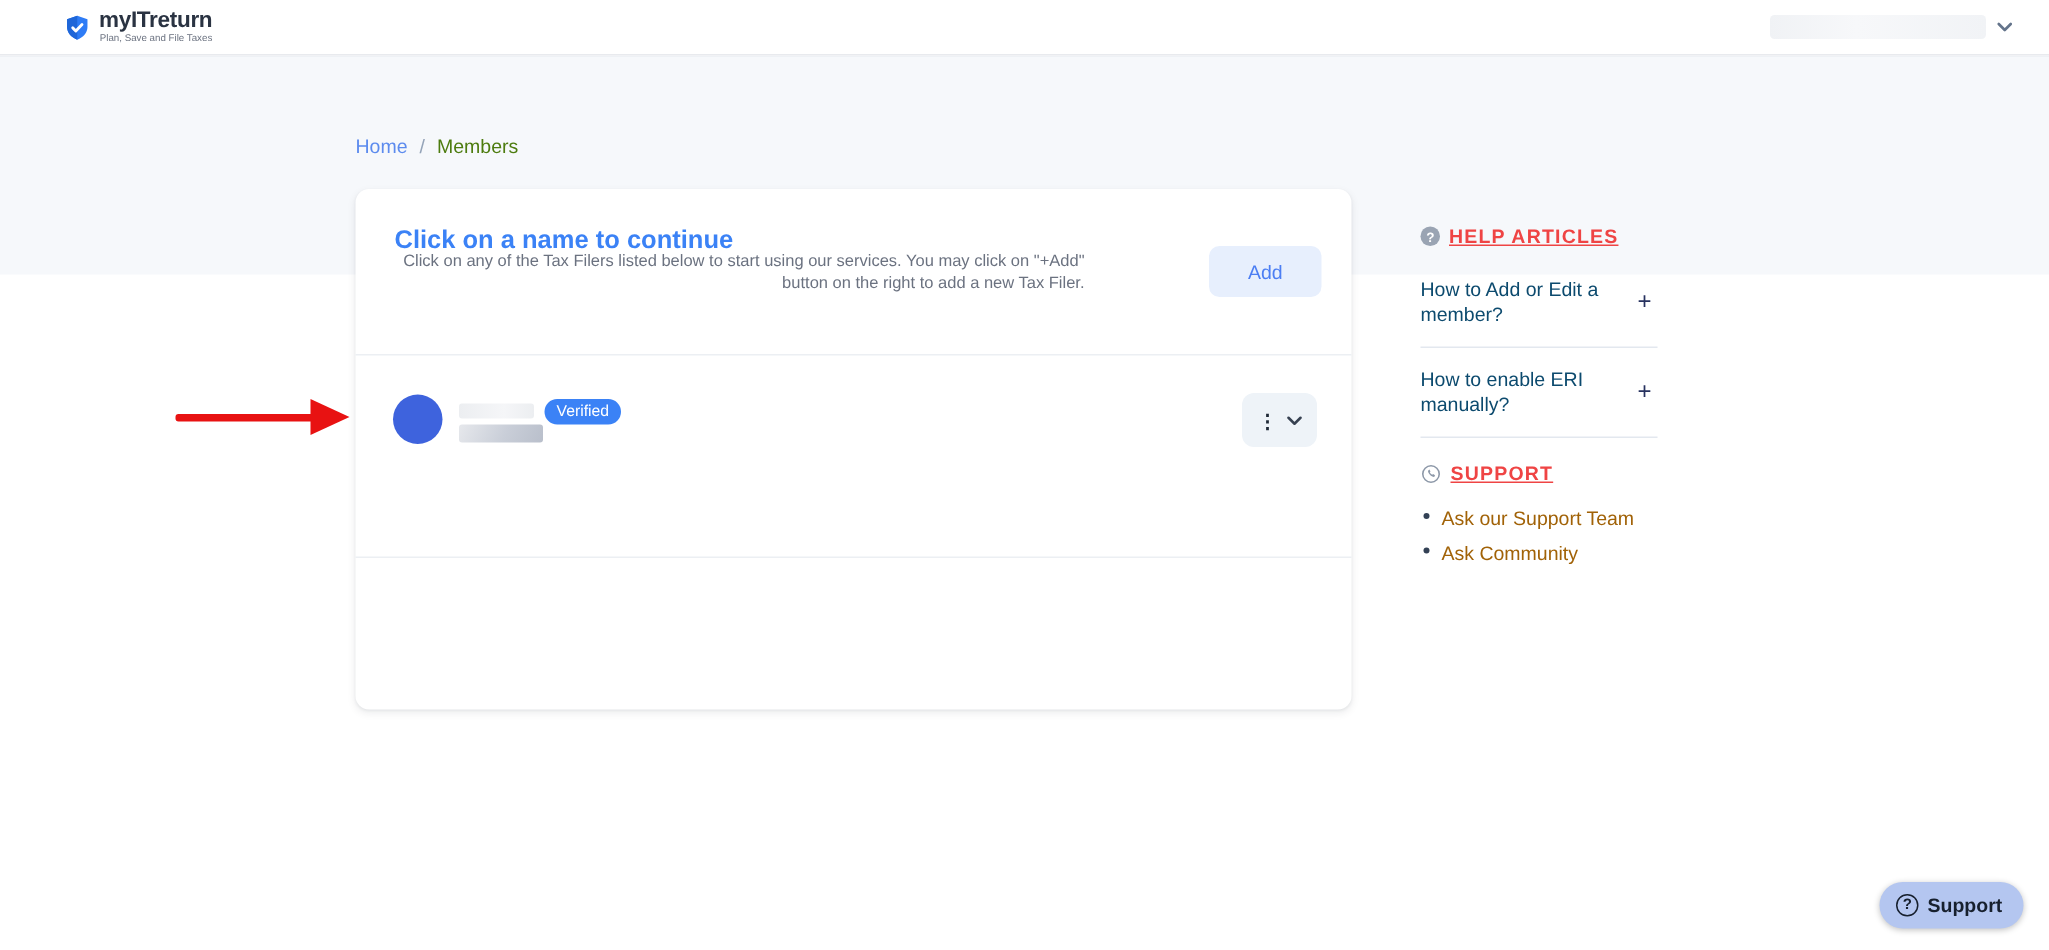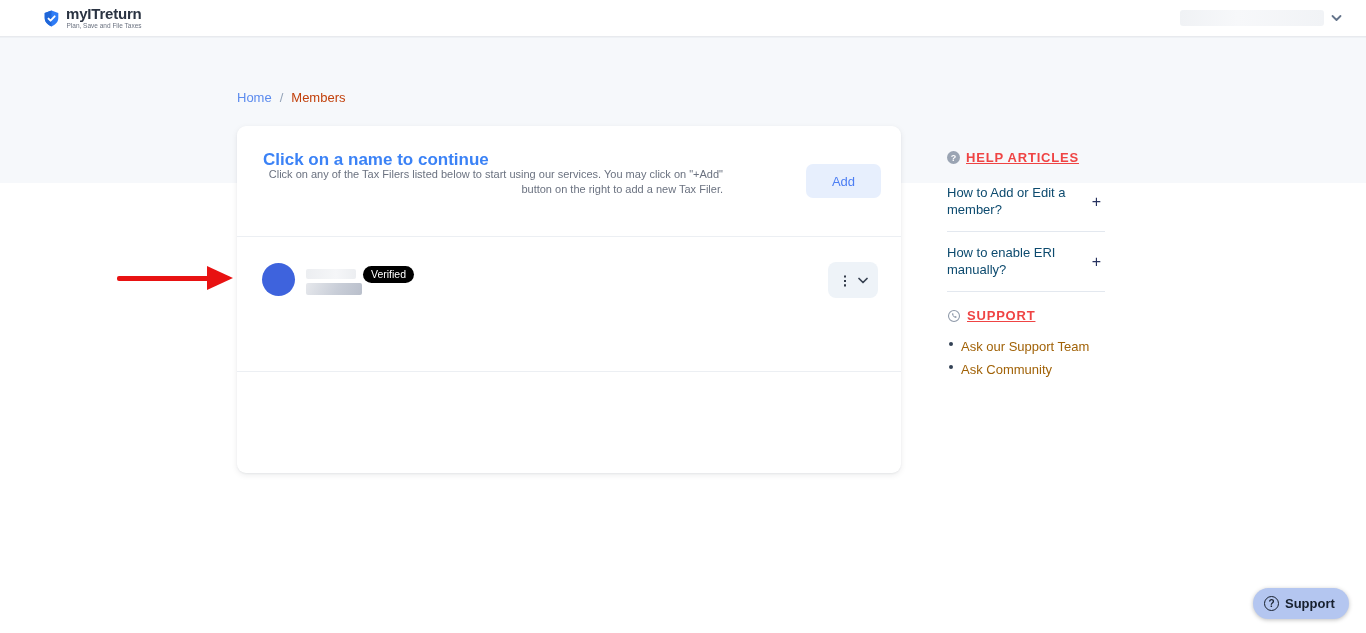"Members" .bc-current { color: #c2410c -> #4d7c0f }
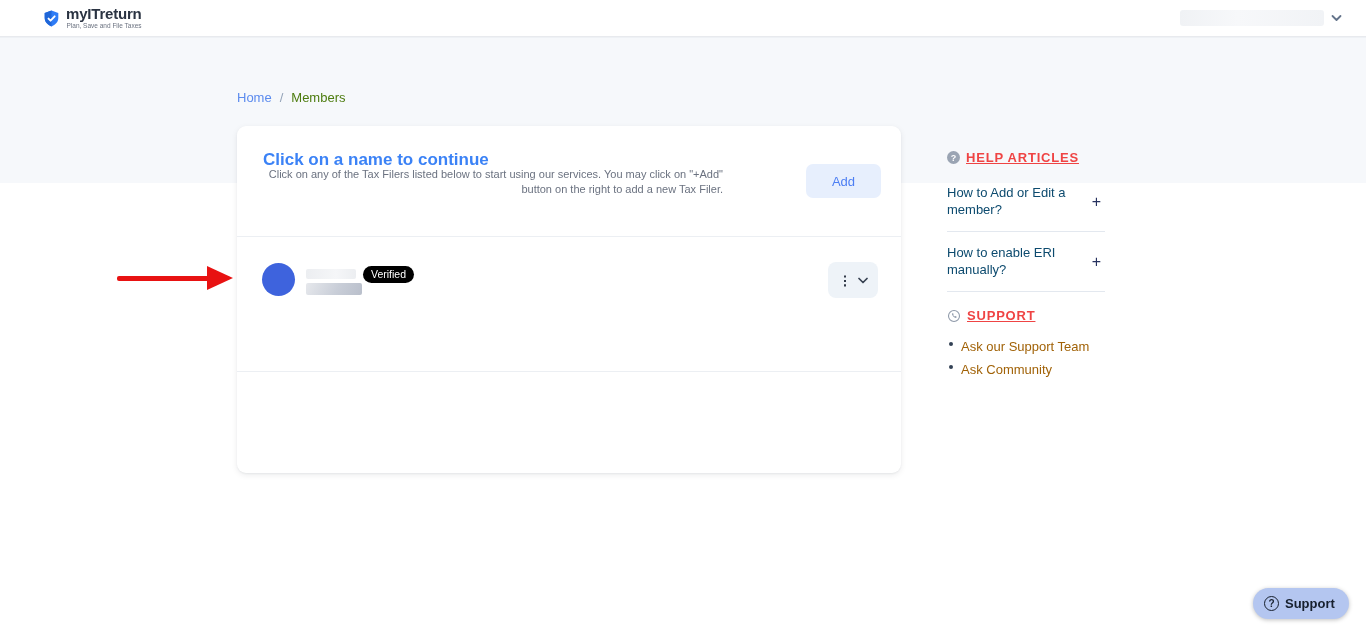"Verified" .verified-badge { background: #000000 -> #3b82f6 }
